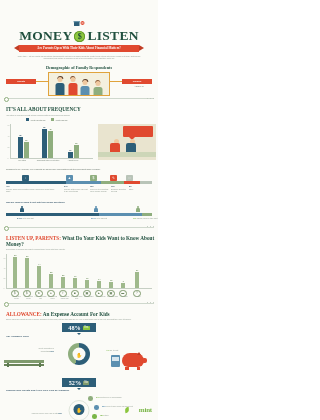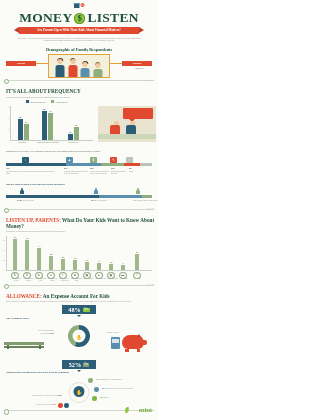"MONEY" .hdr { padding-top: 1px -> 19px }
